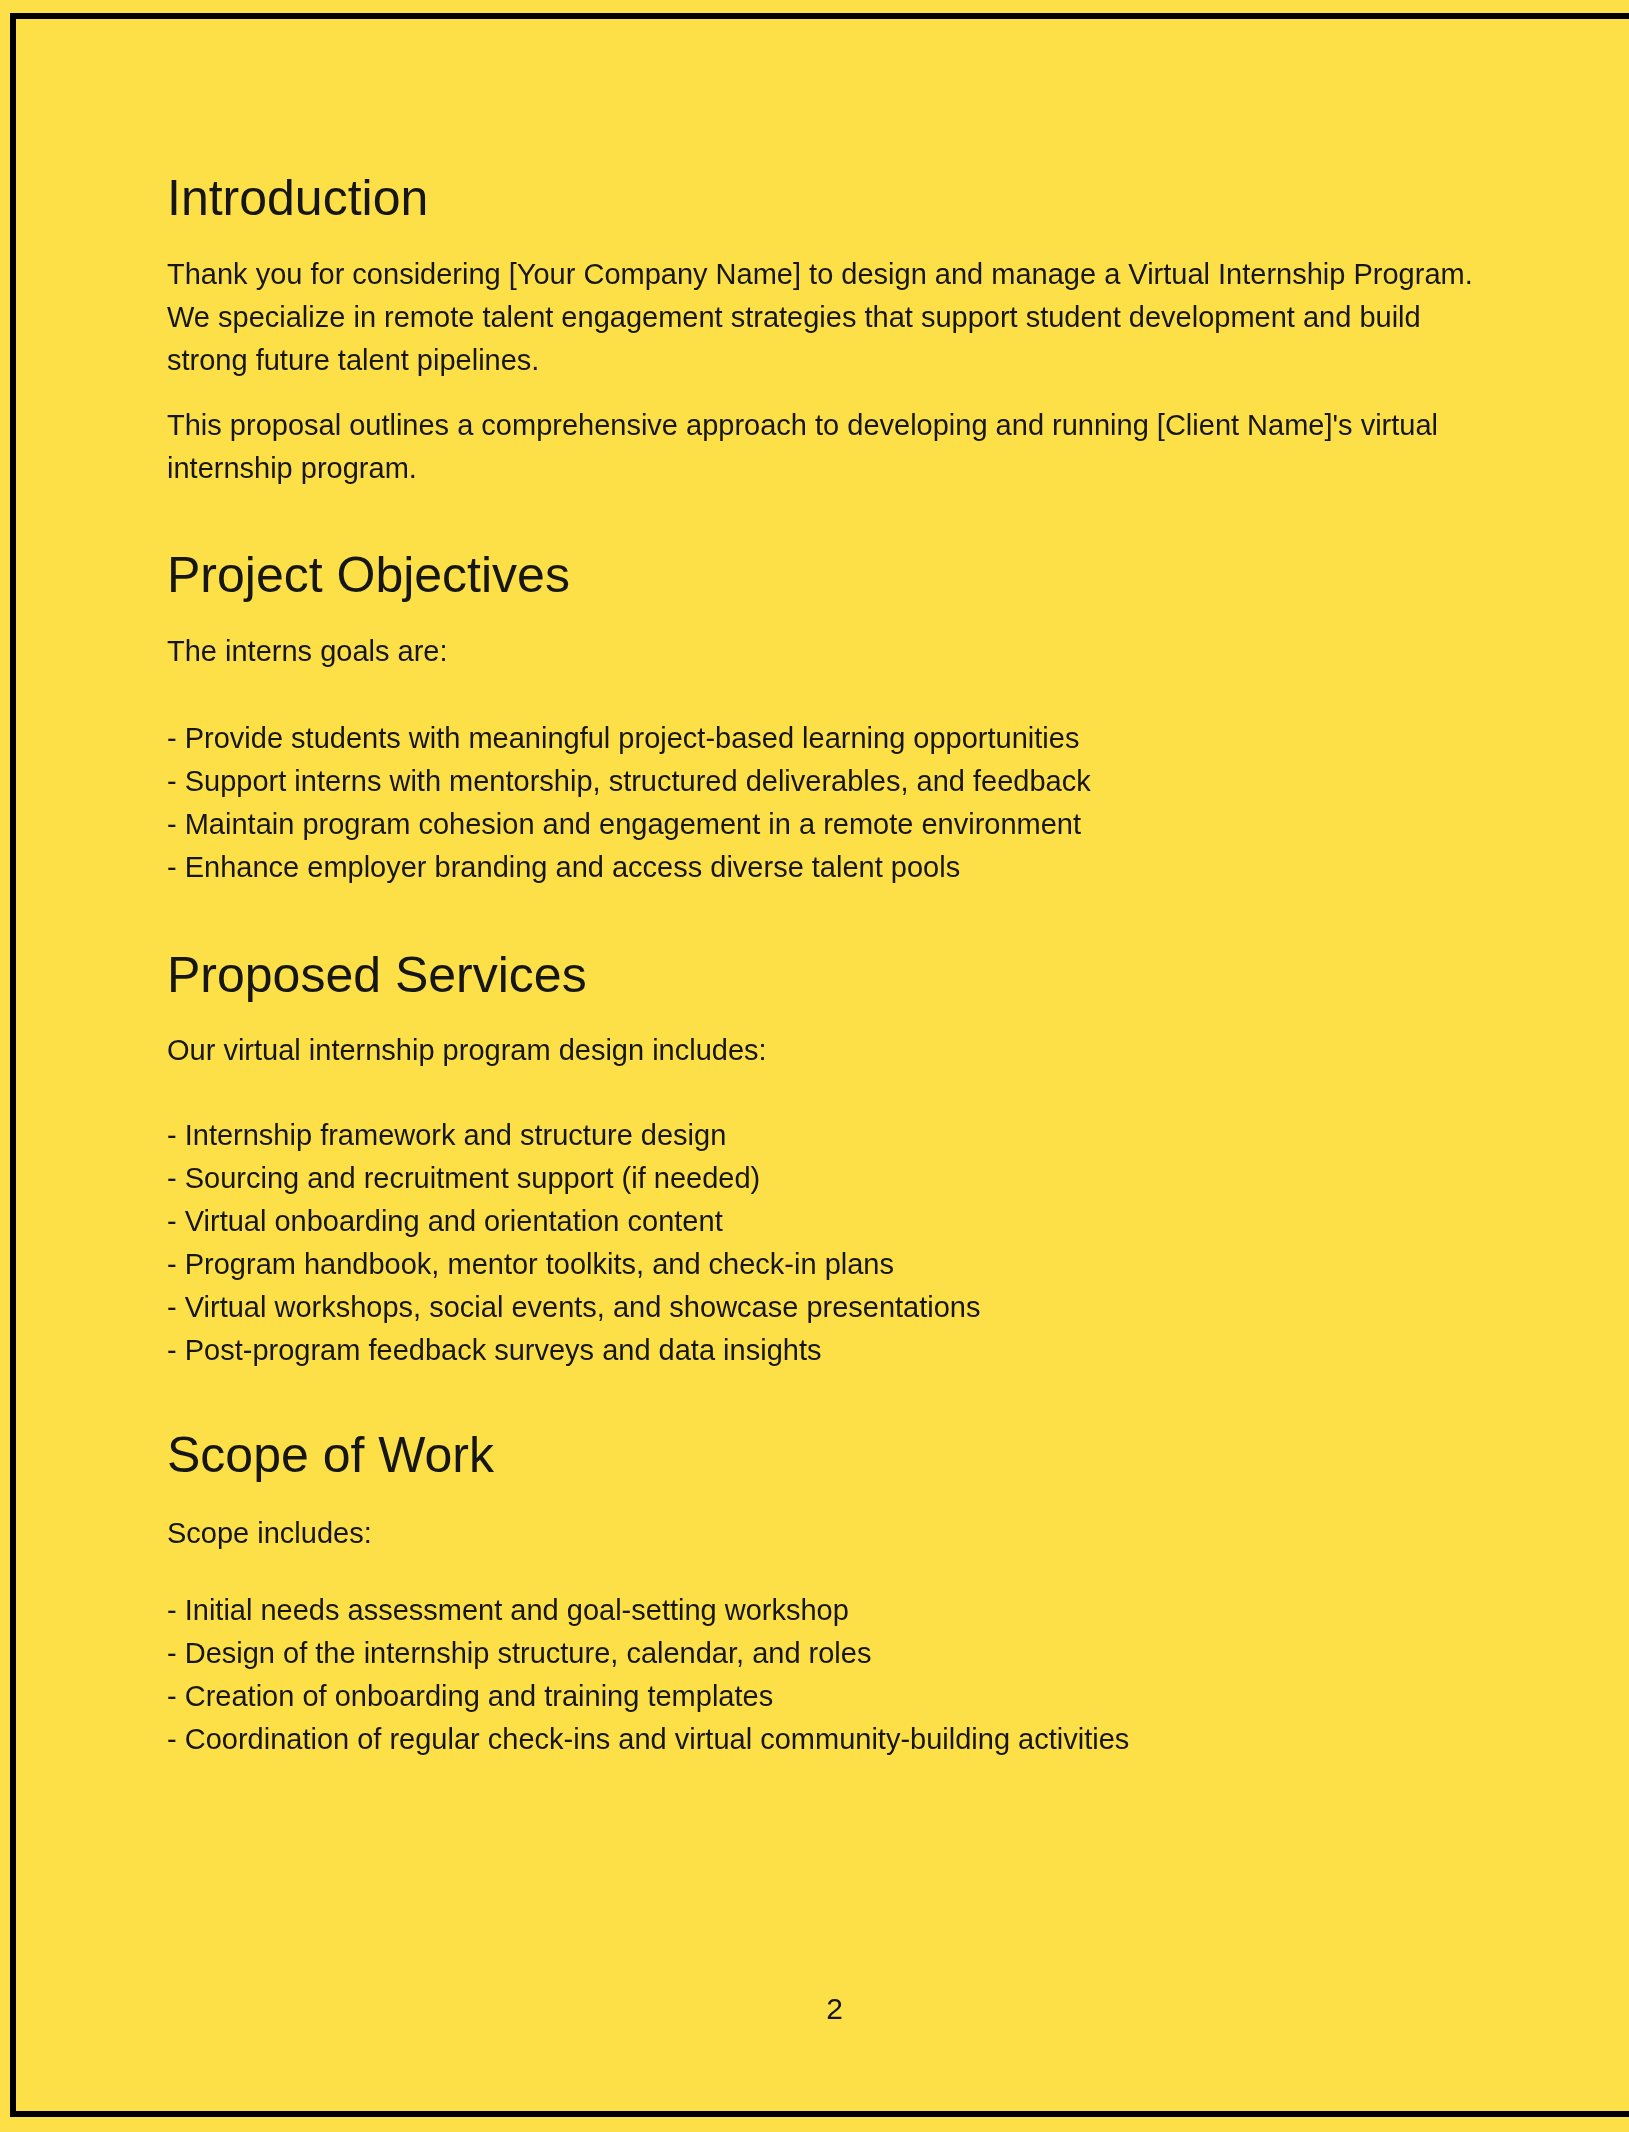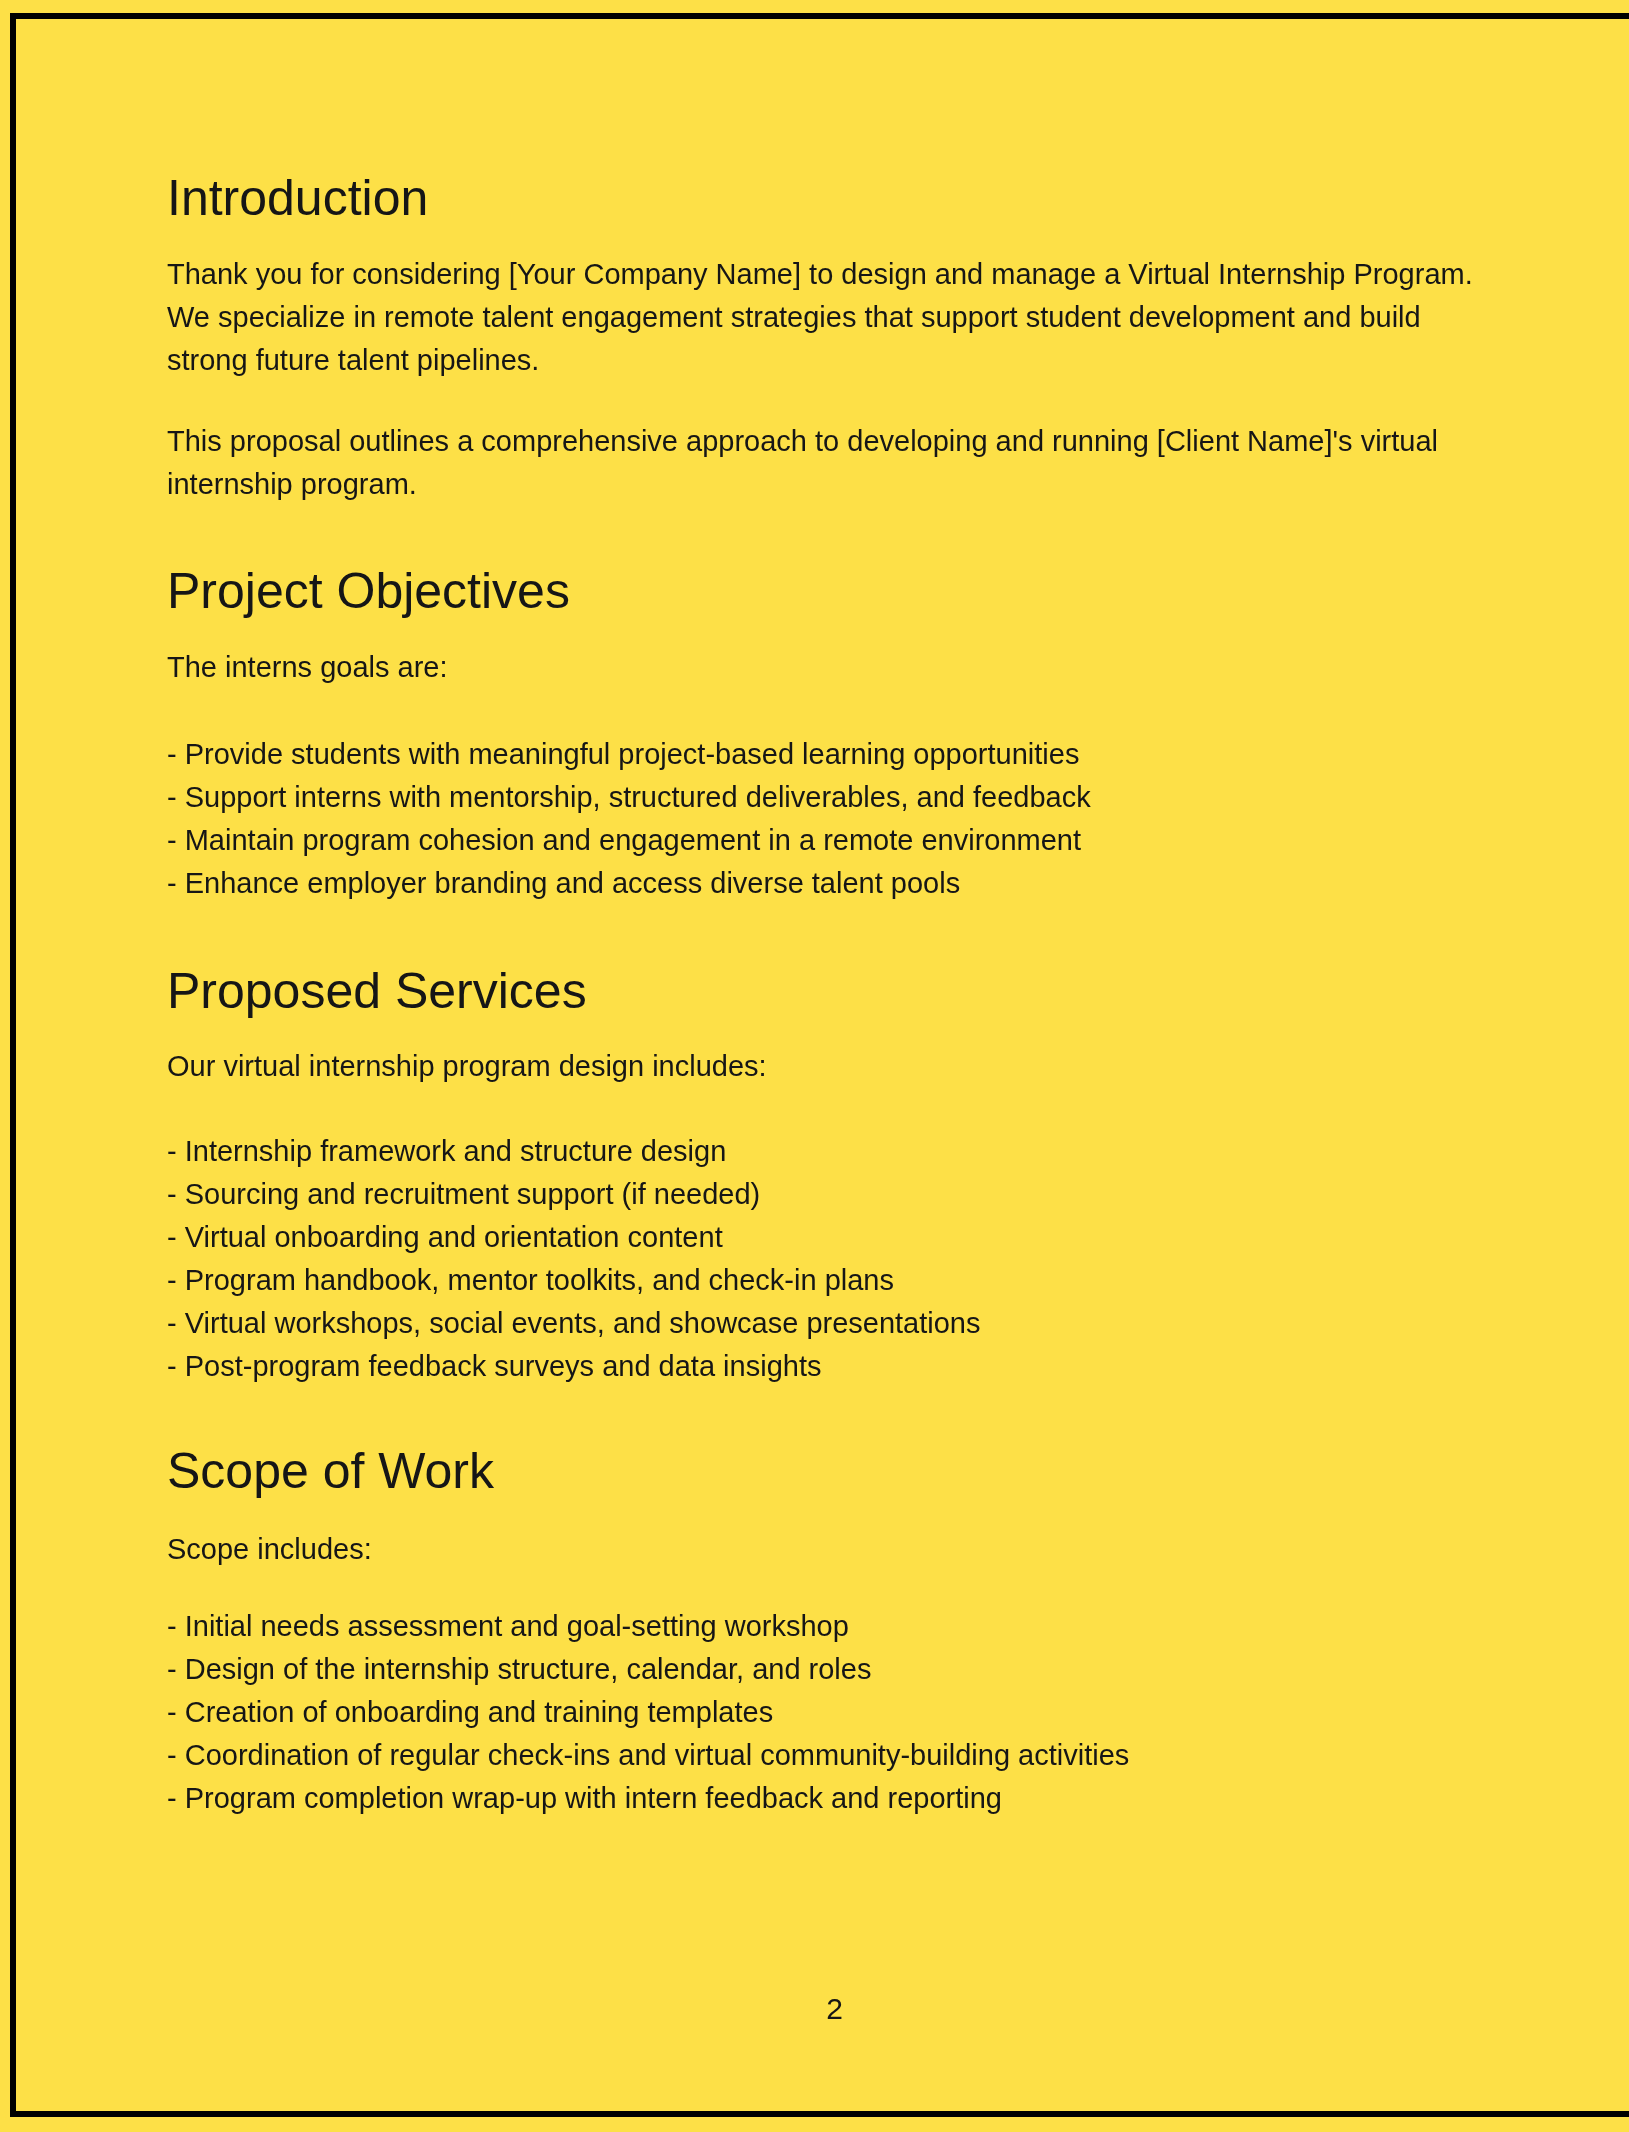"This proposal outlines a comprehensive" .m-p2 { margin-top: 38px -> 22px }
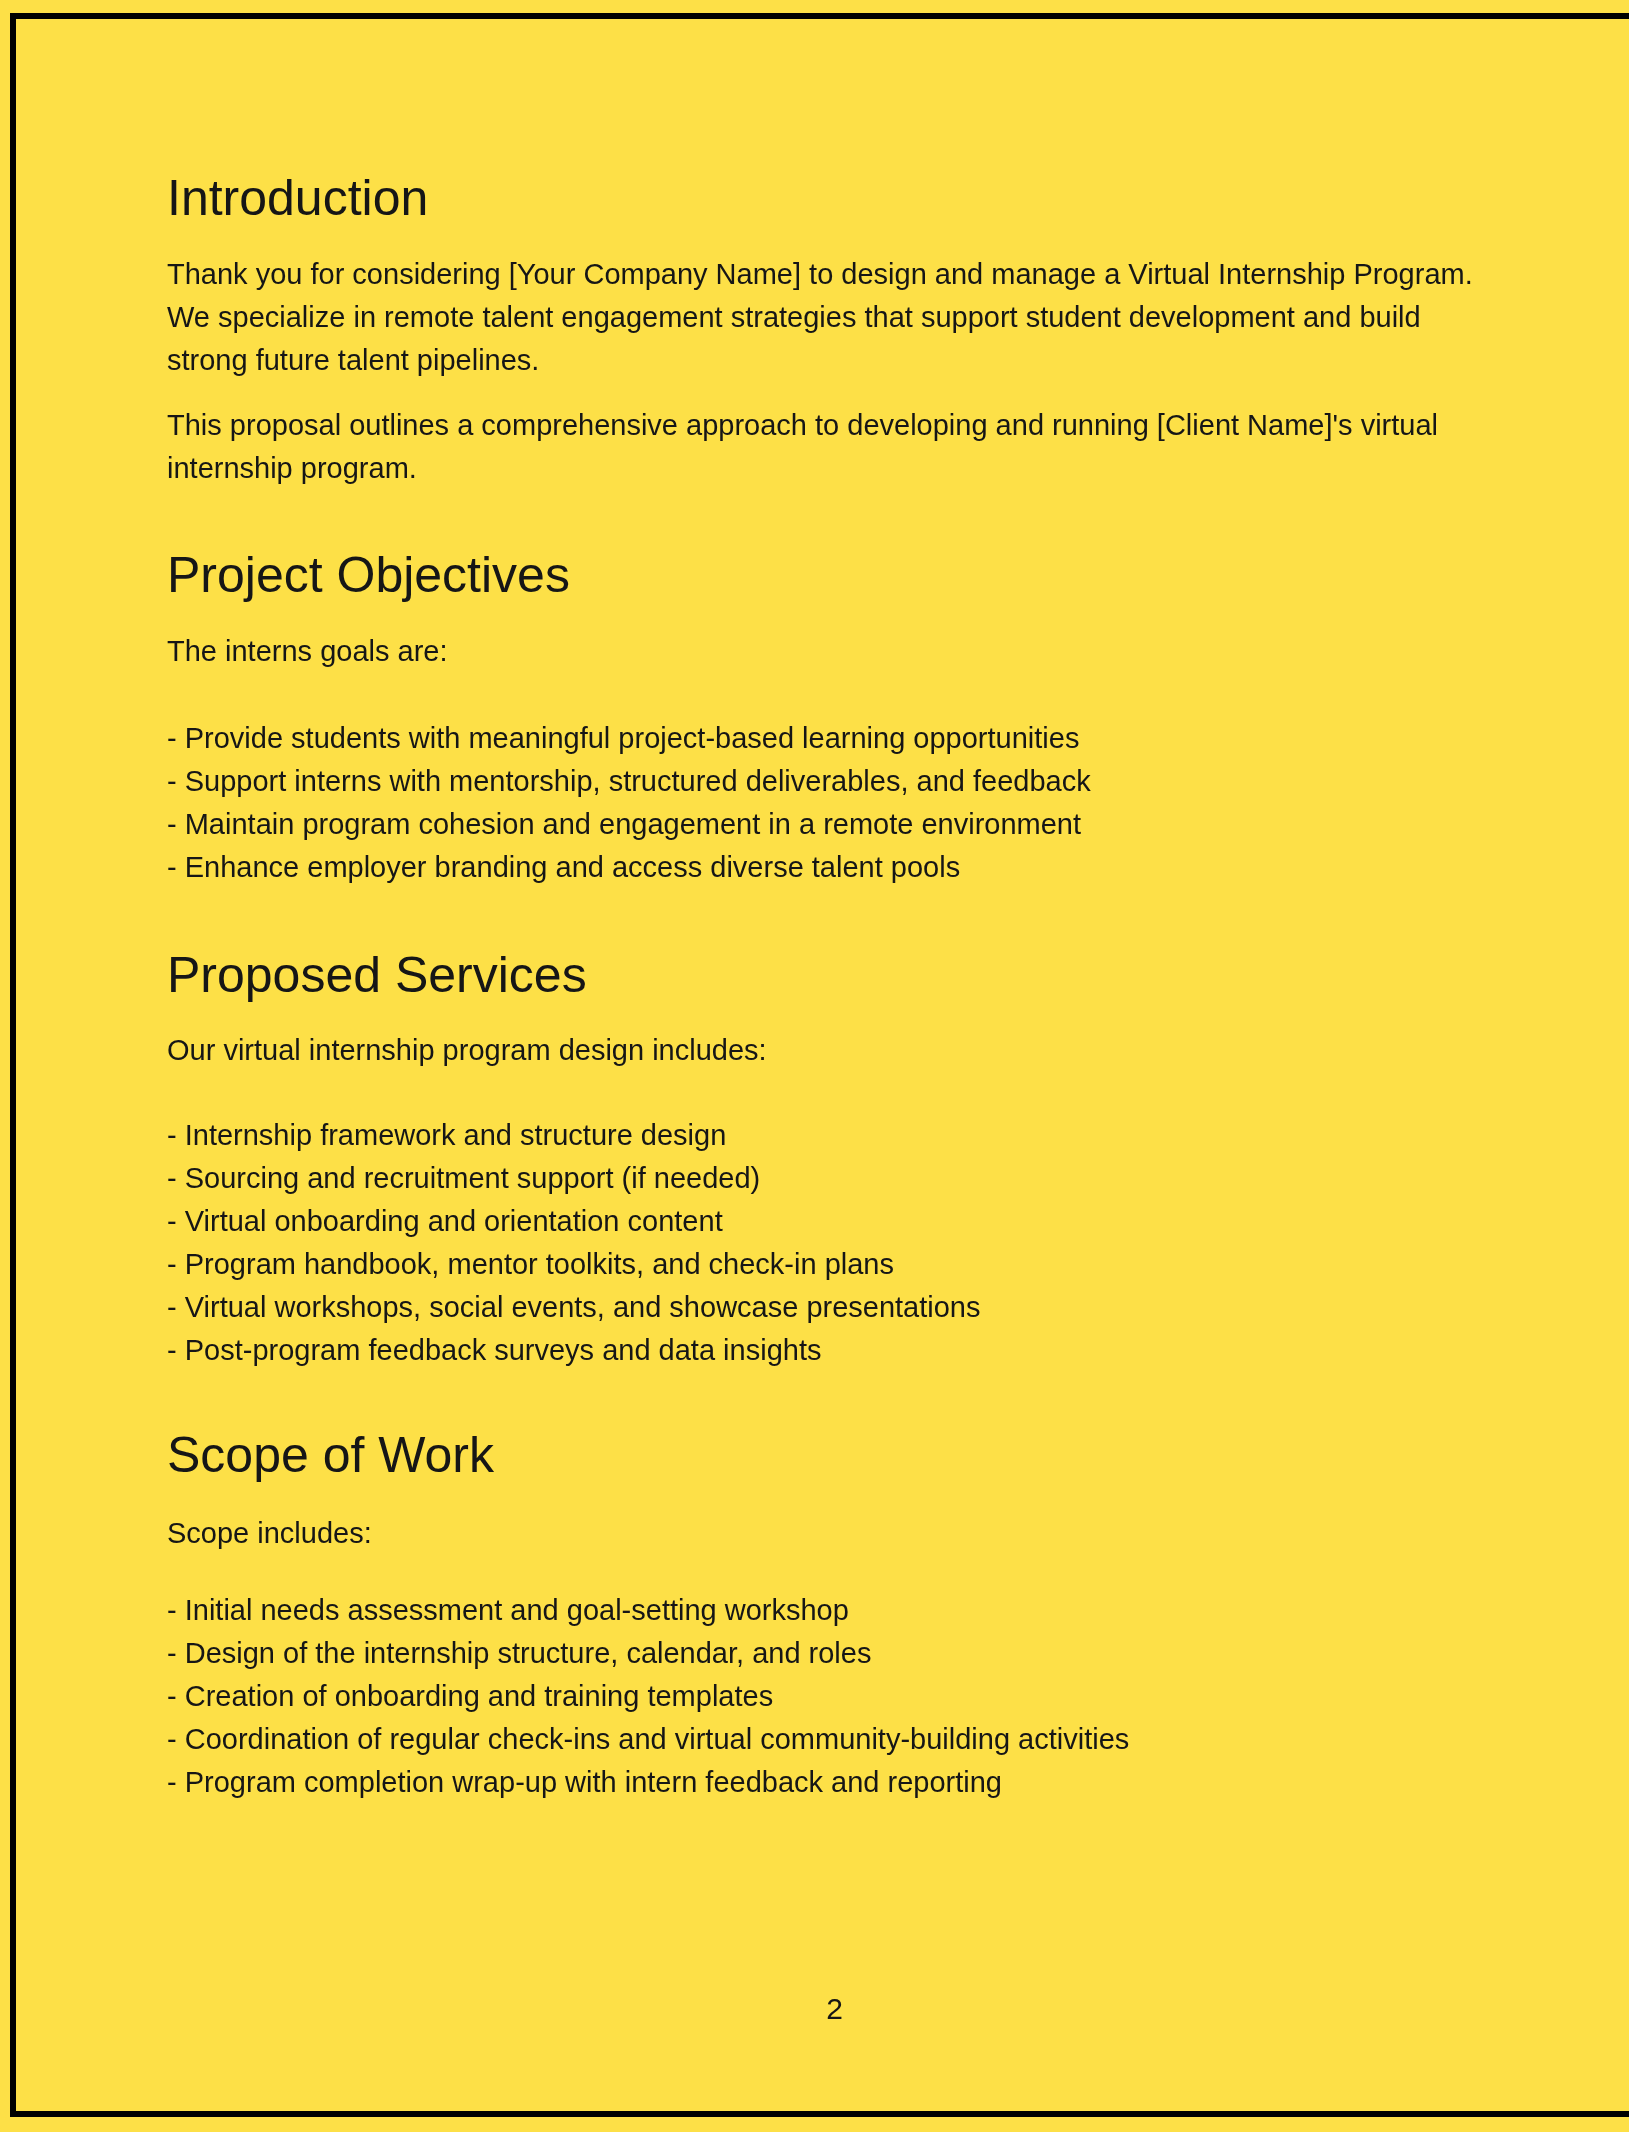"- Program completion wrap-up with" li { html: <li>- Program completion wrap-up with intern feedback and reporting</li> -> none }
